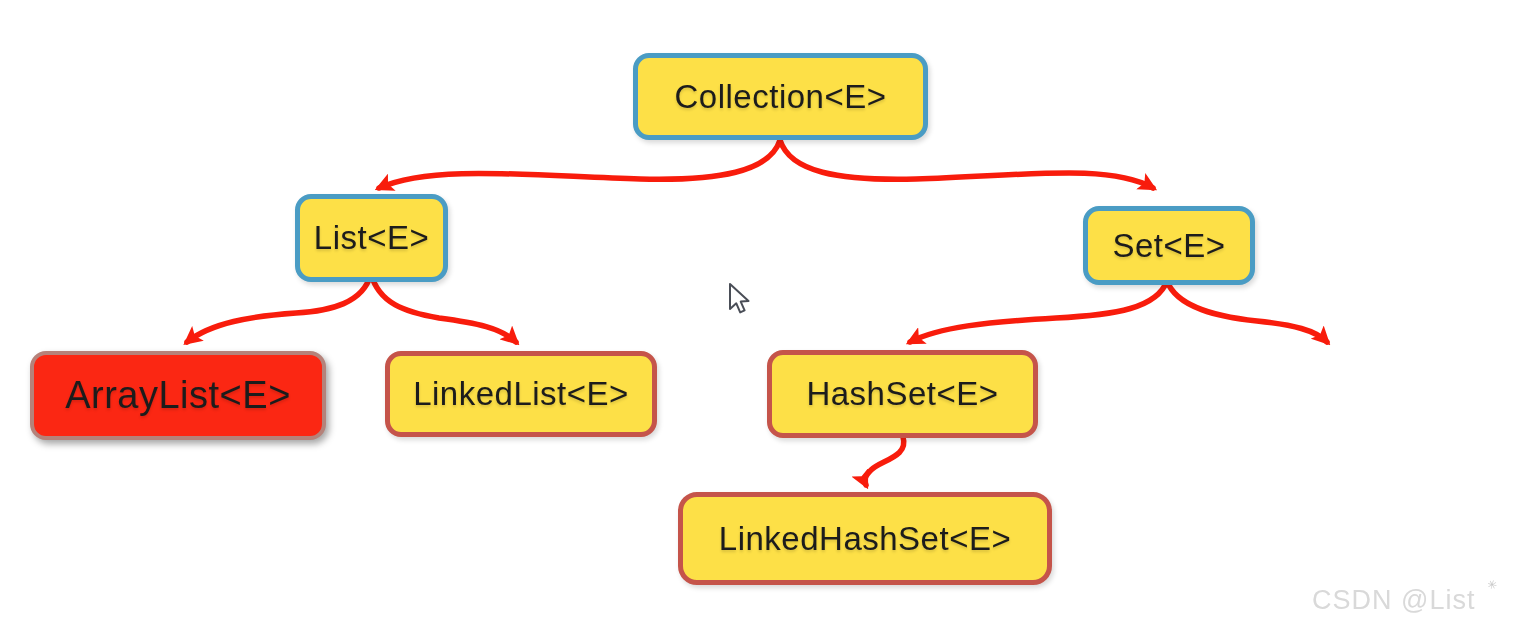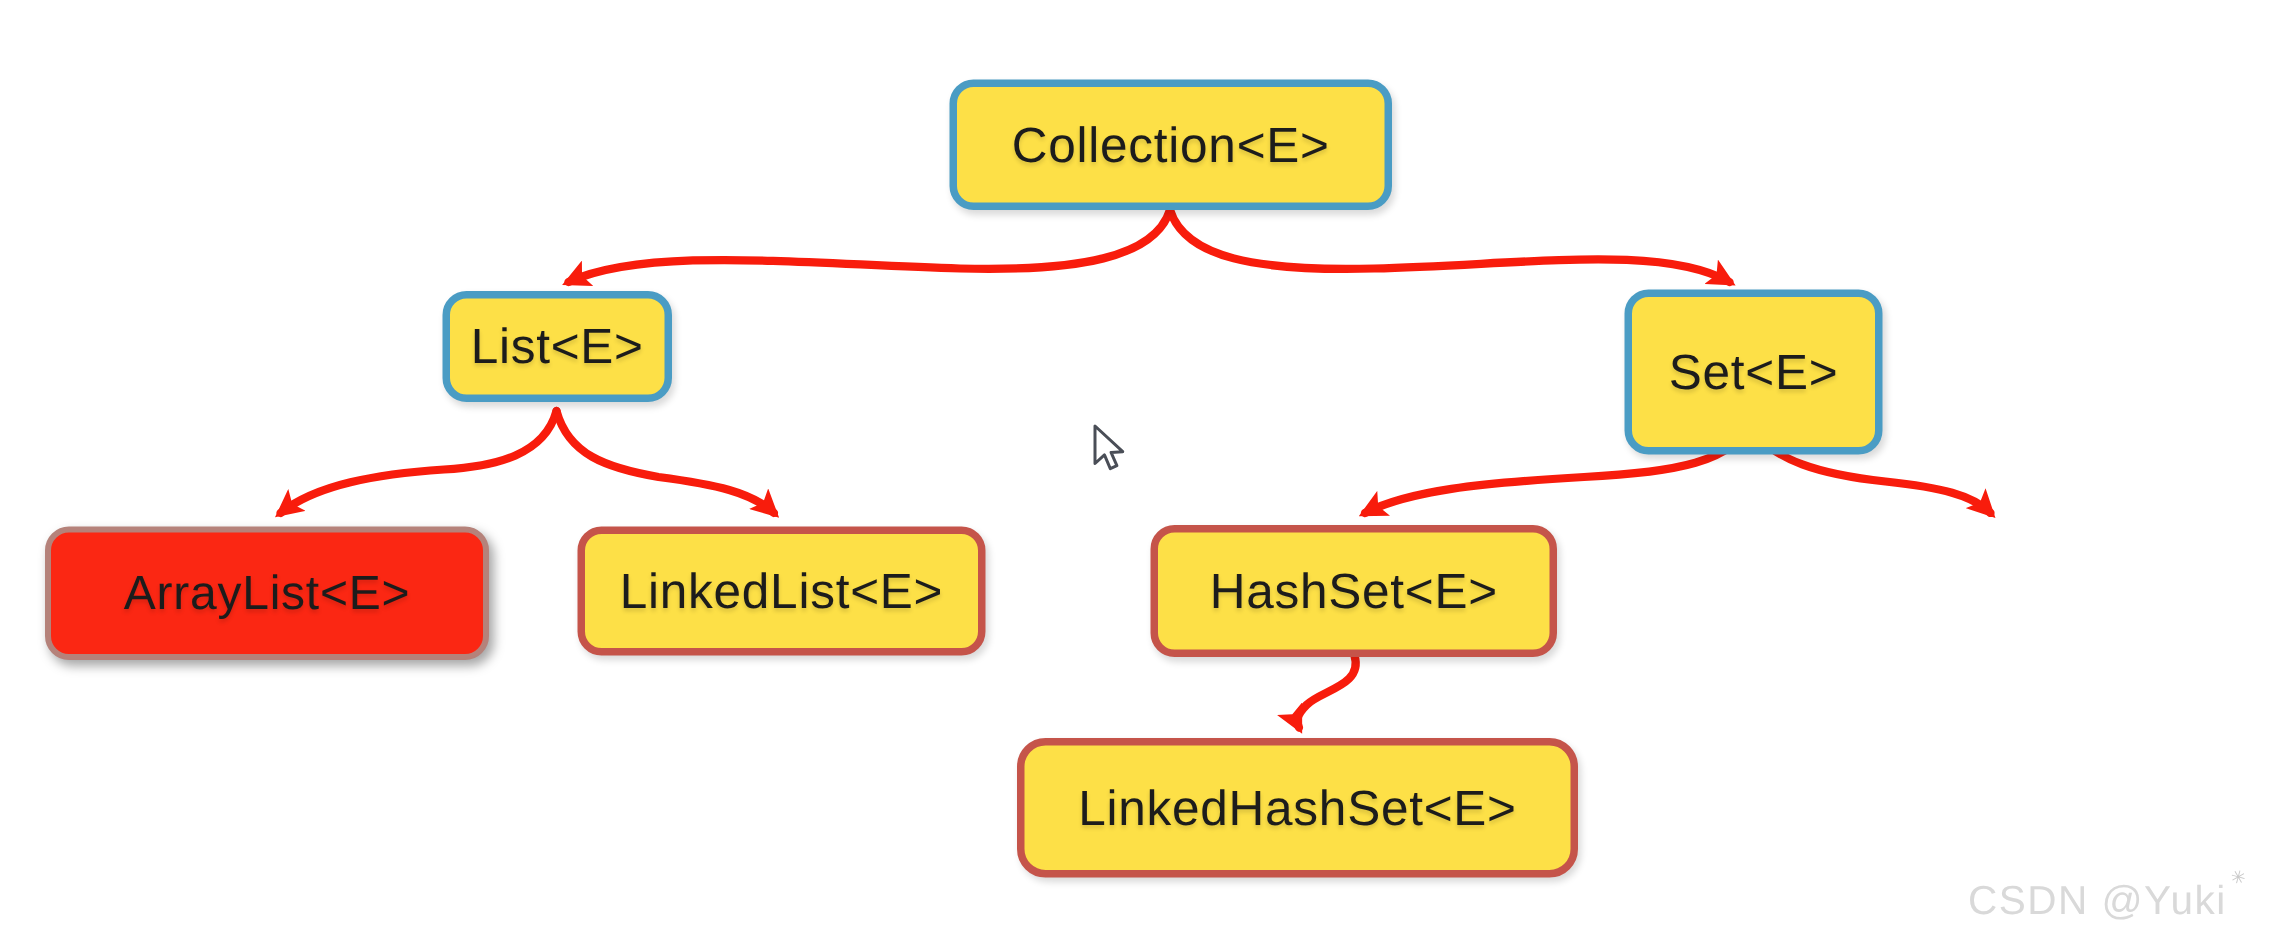"List<E>" #node-list { height: 74px -> 88px }
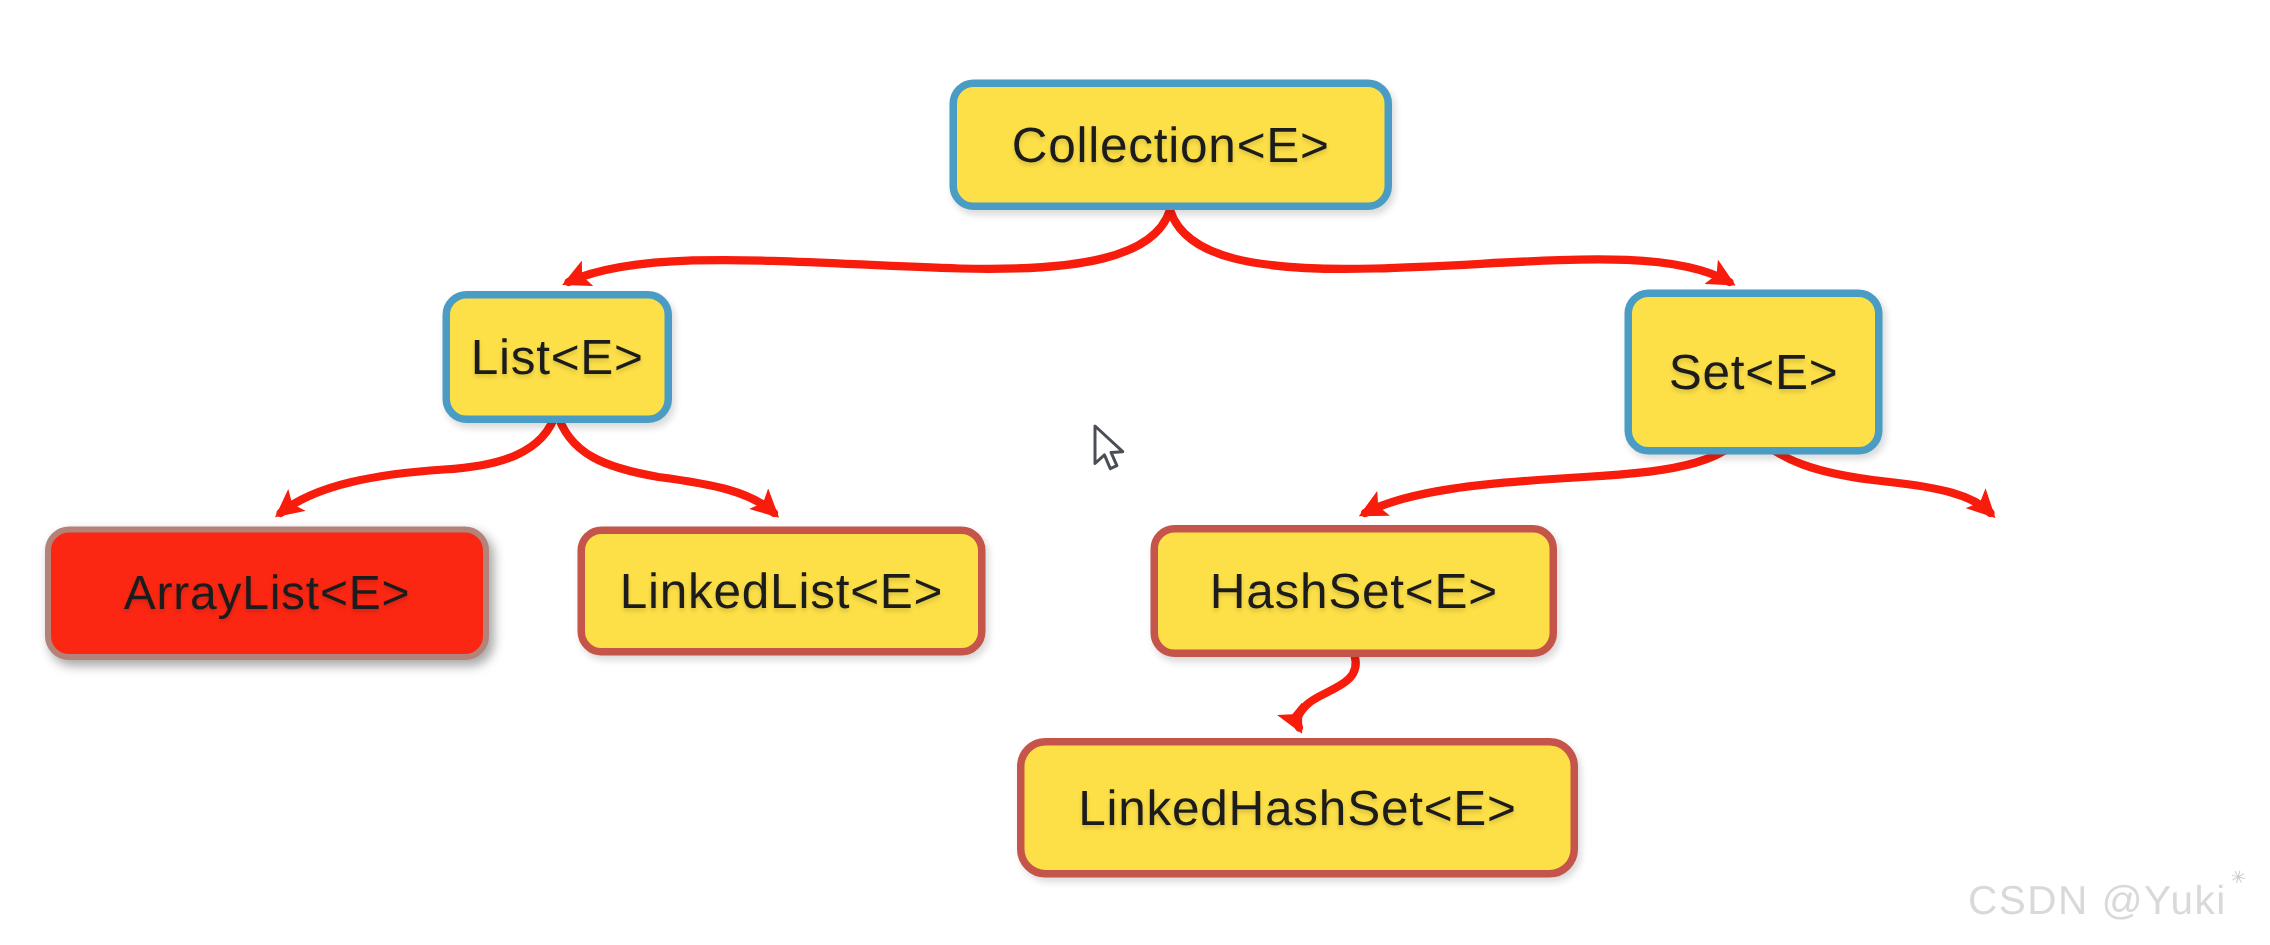"Set<E>" #node-set { height: 110px -> 79px; top: 193px -> 206px }
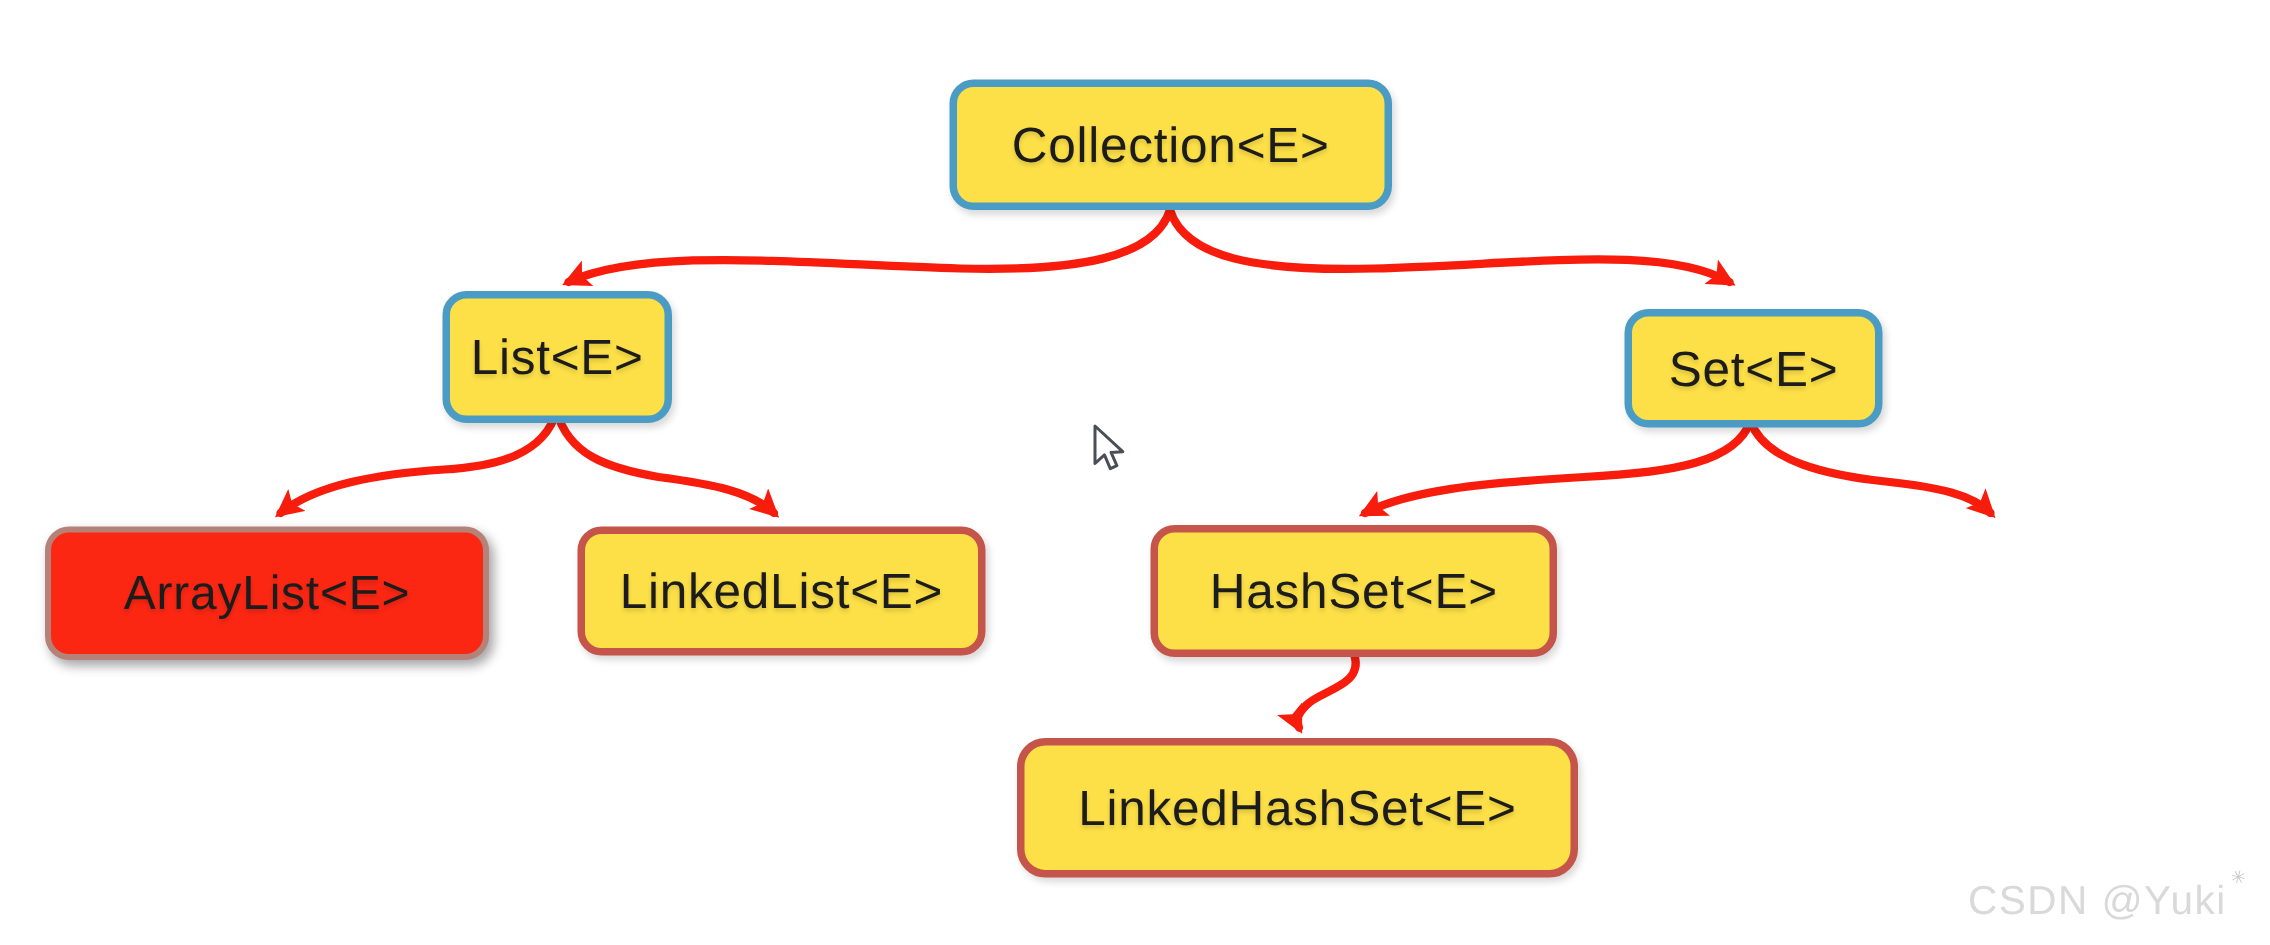"ArrayList<E>" .node.highlight { font-size: 32px -> 38px }
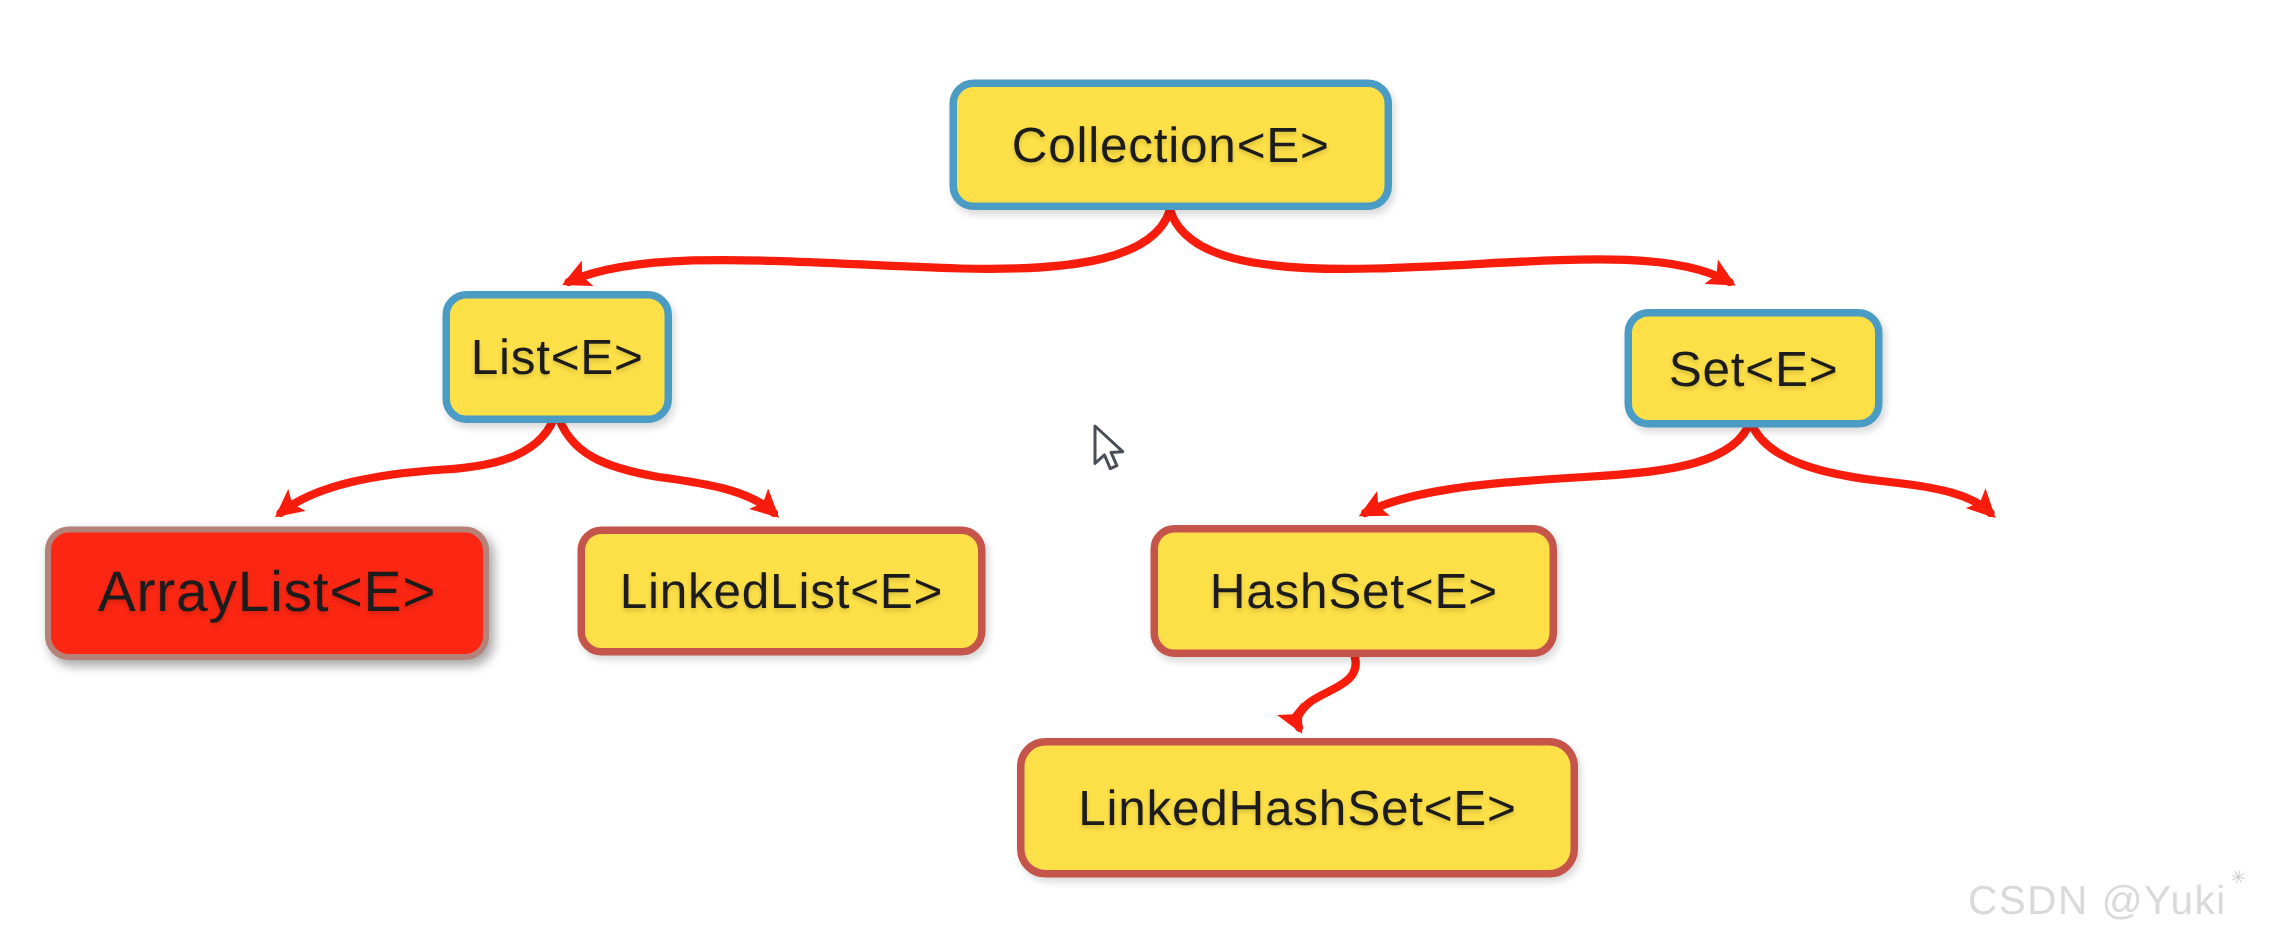"CSDN @Yuki" div.watermark { text: @Yuki -> @List }
